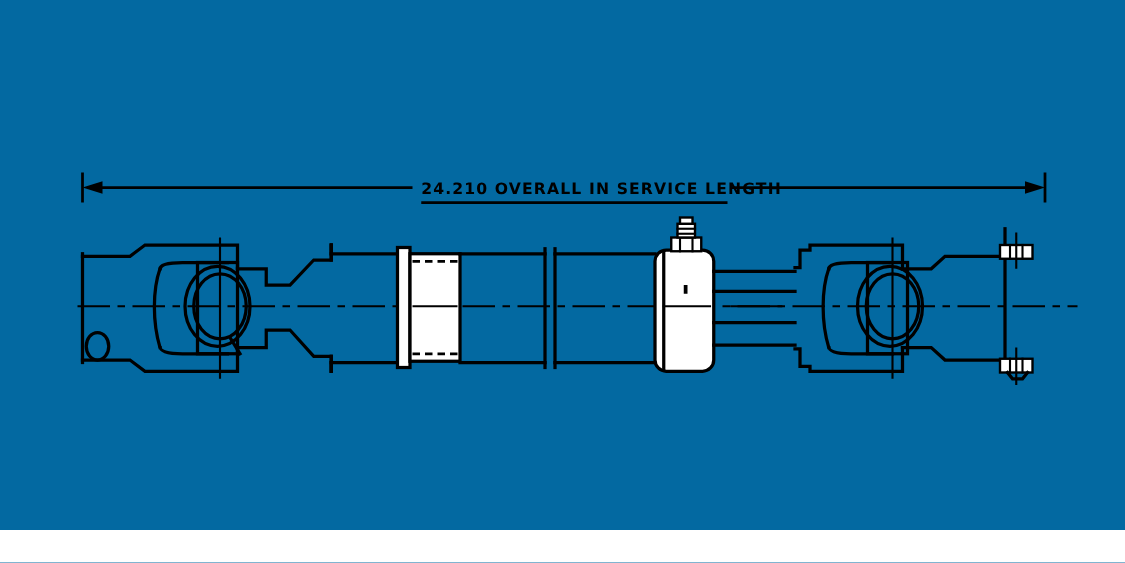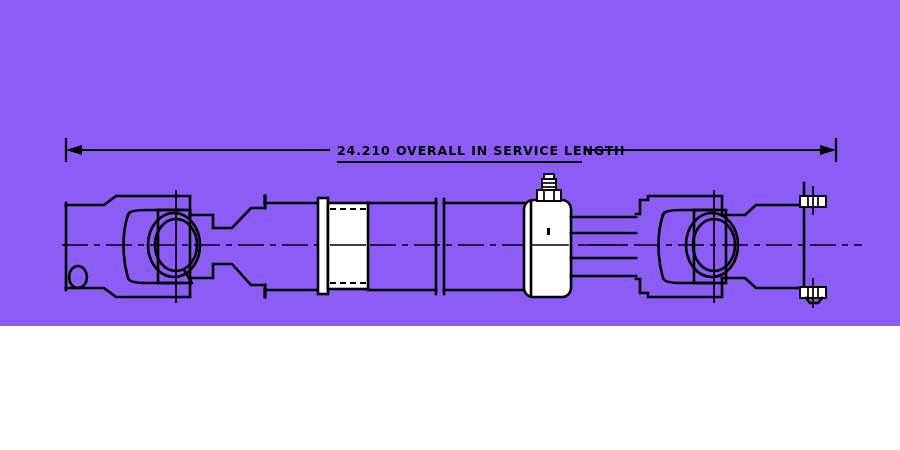"24.210 OVERALL IN SERVICE LENGTH" #drawing-canvas { background: #8b5cf6 -> #0369a1; height: 326px -> 424px }
